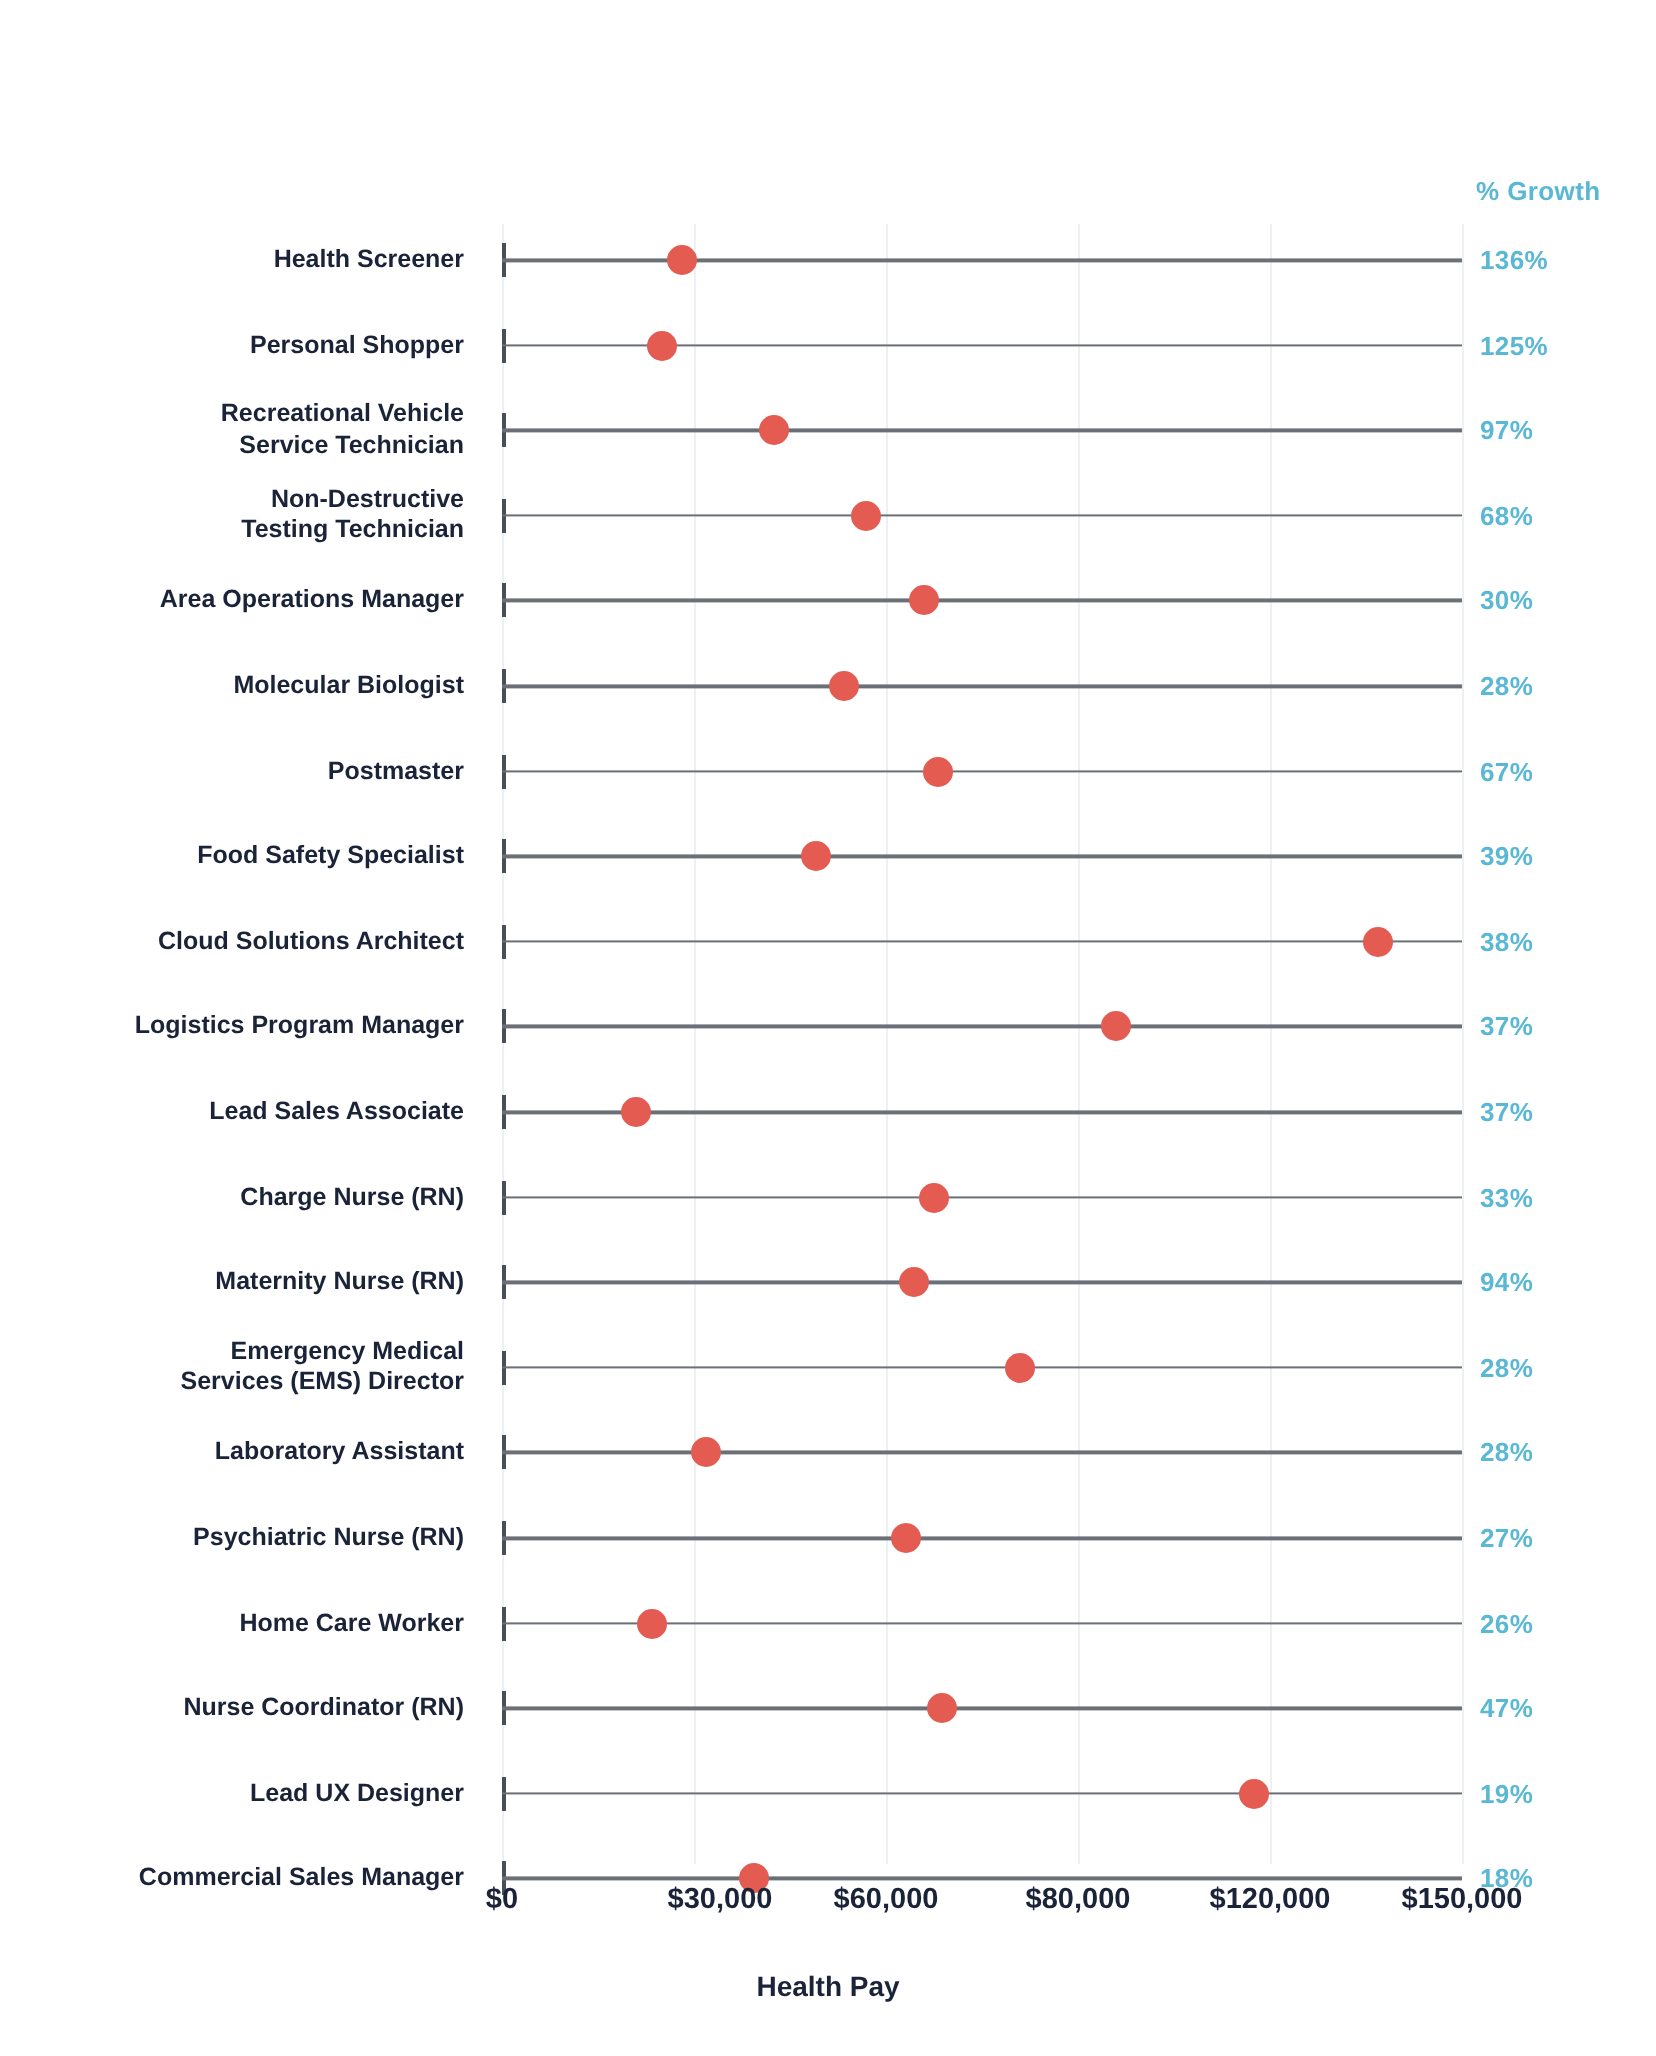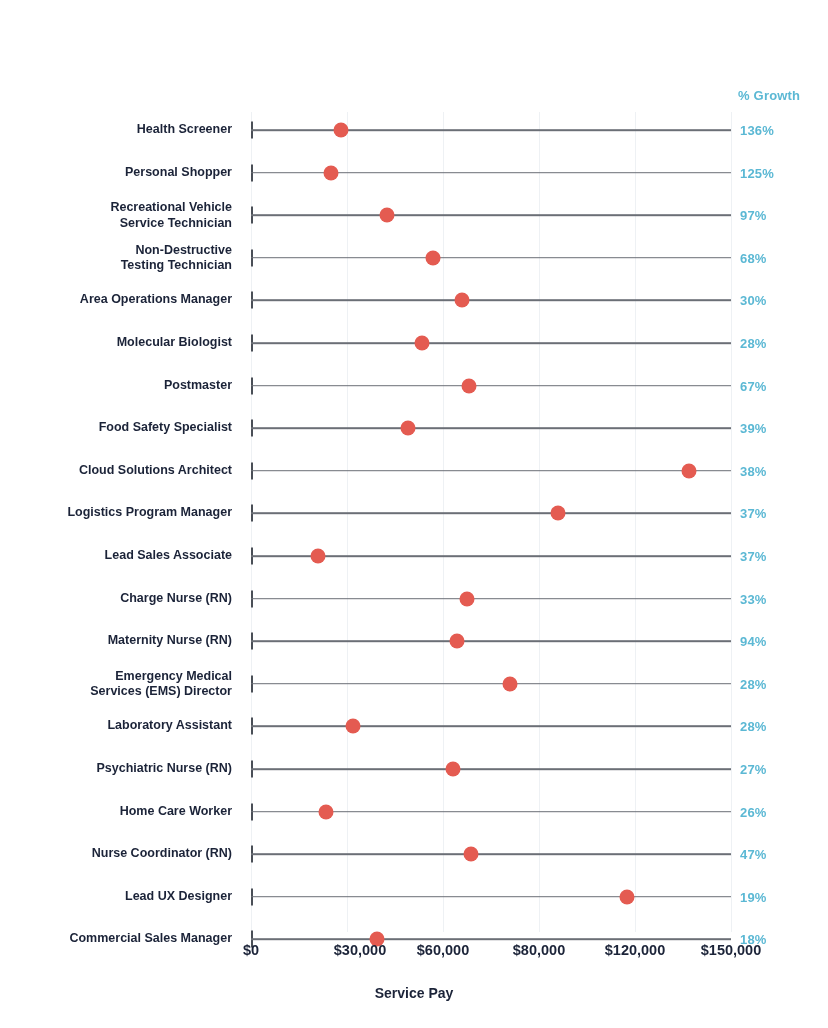"Service Pay" div.xaxis-title { text: Service -> Health }
